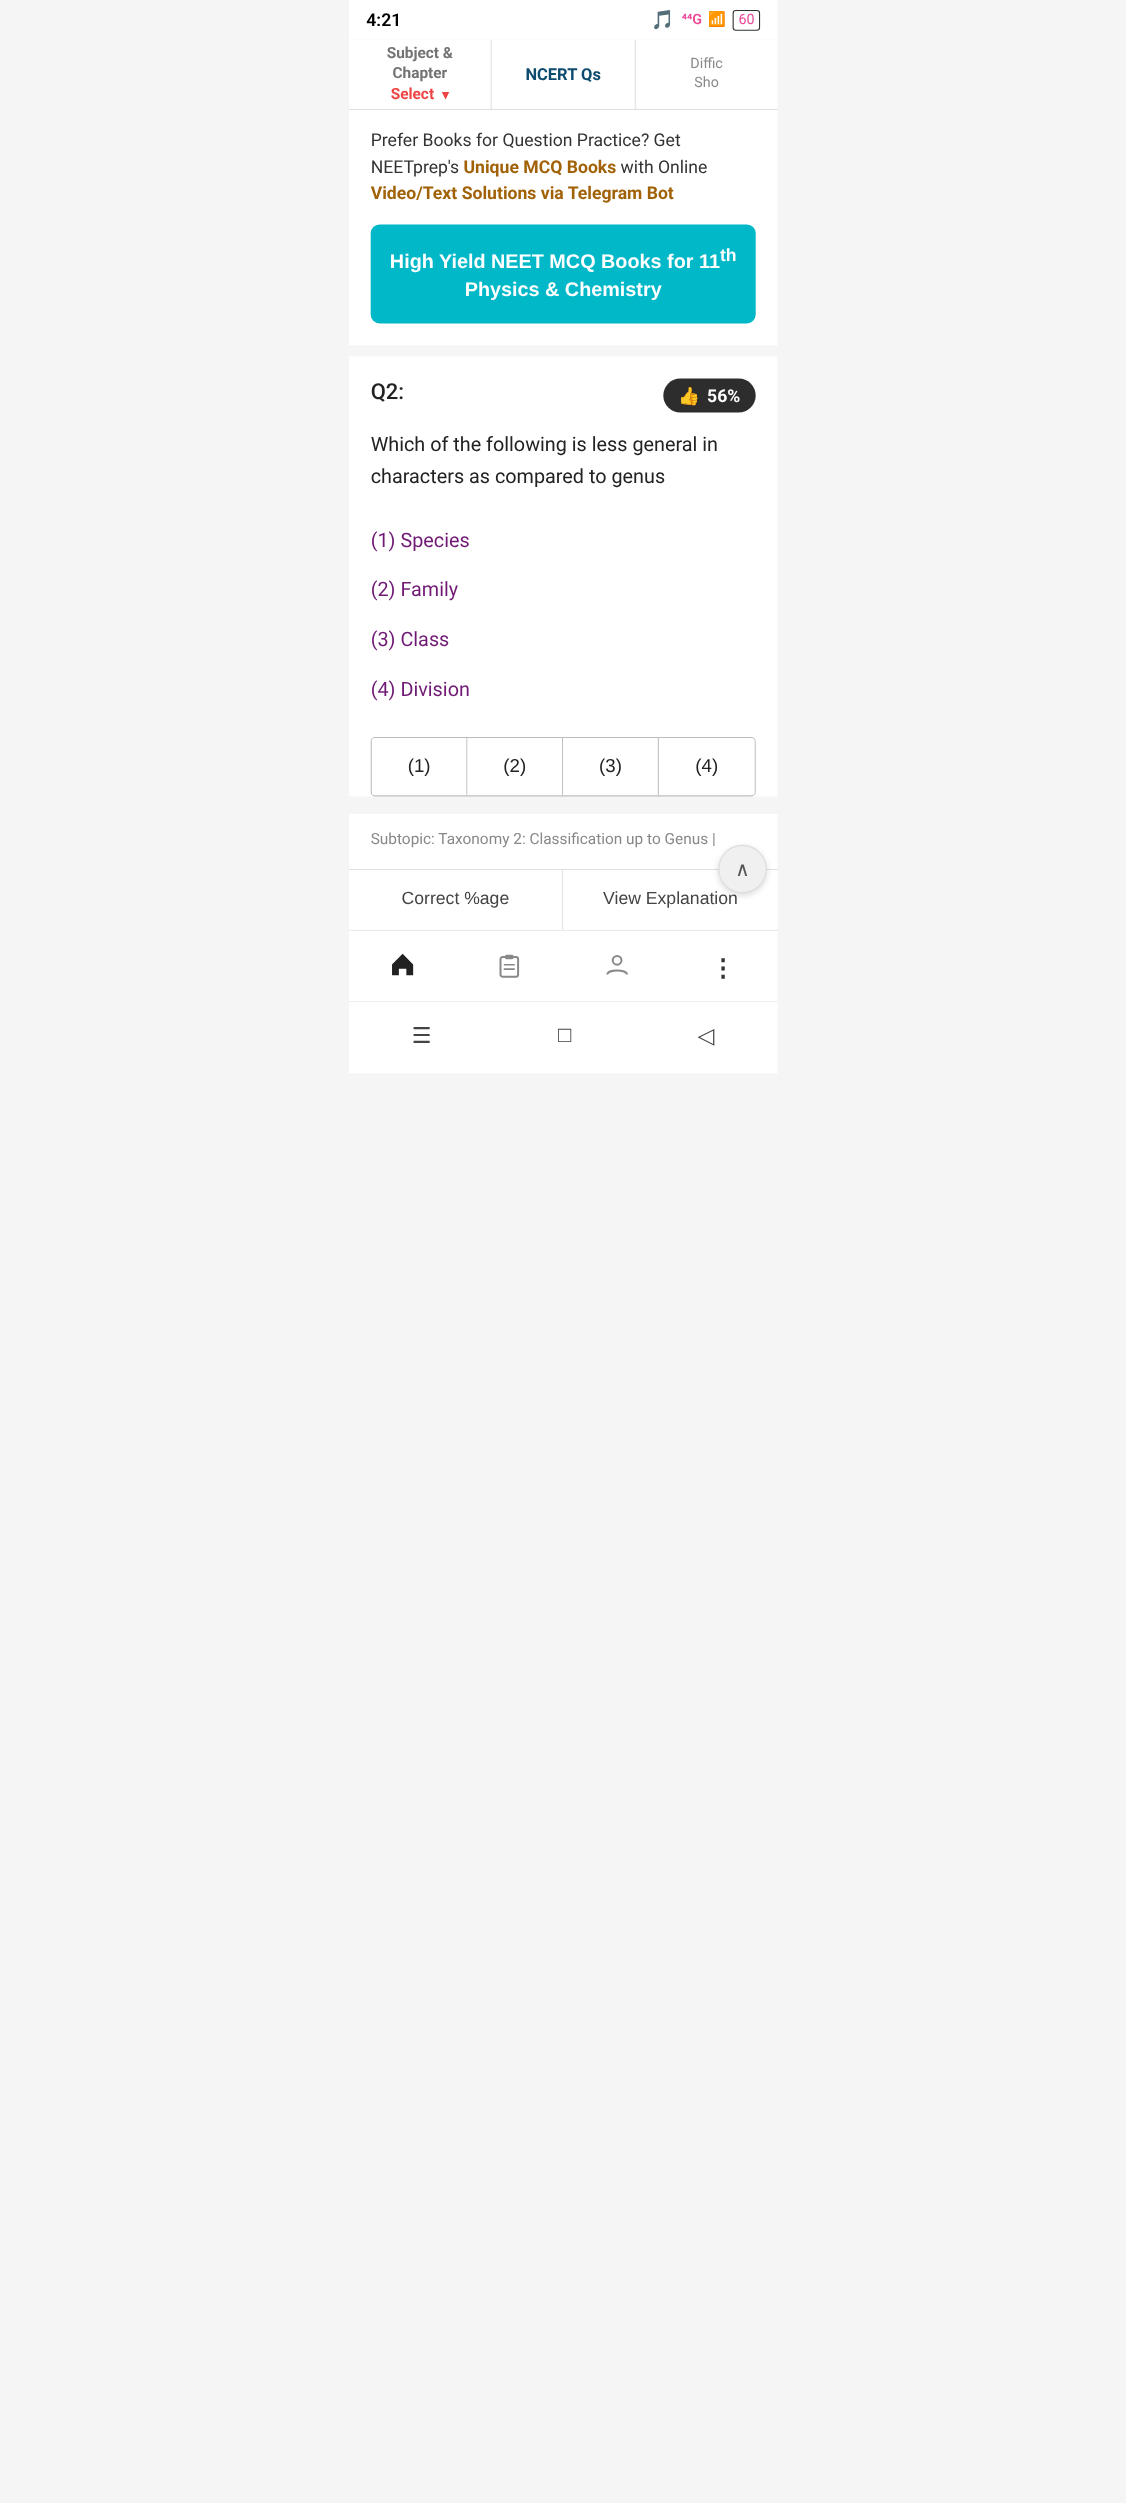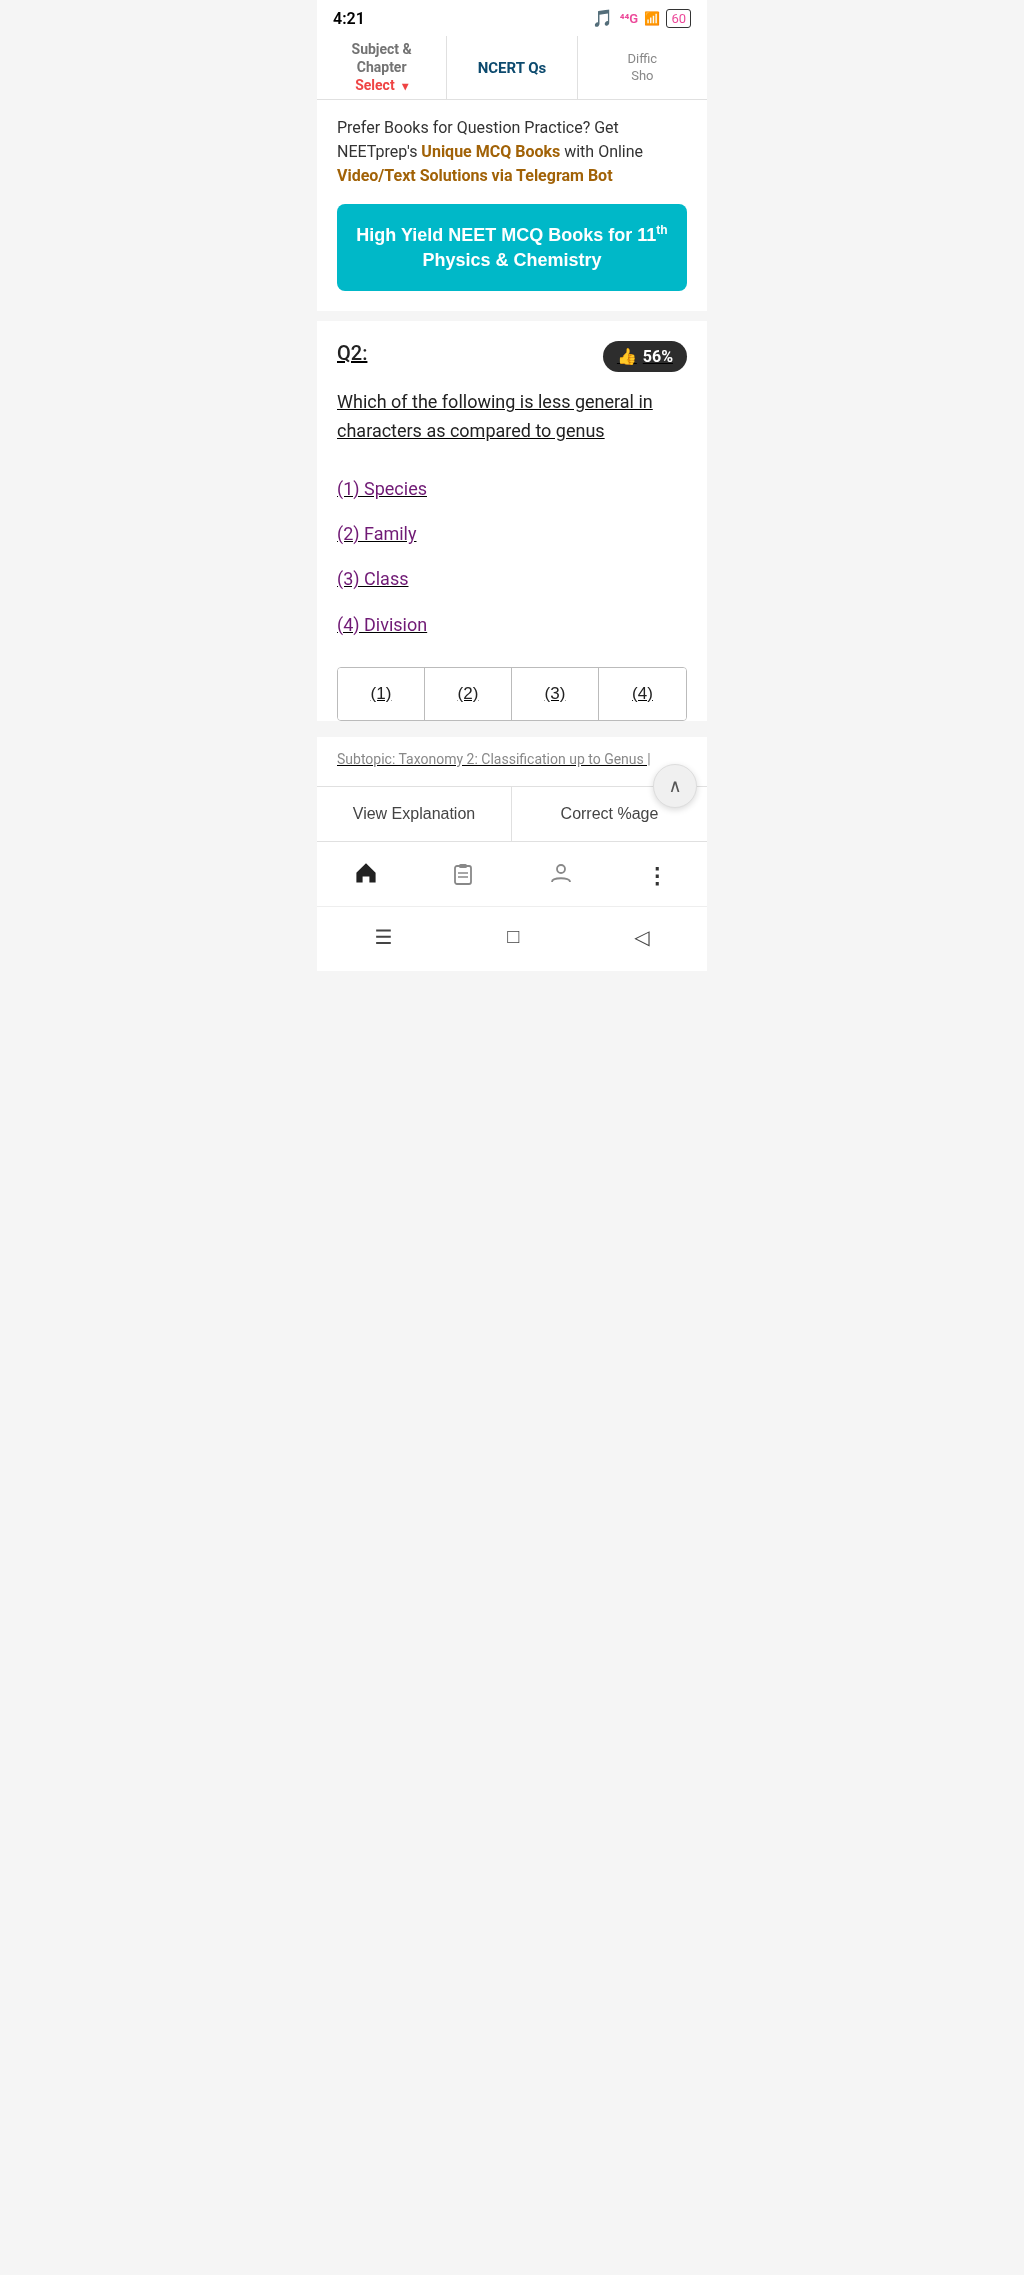"th" .promo-btn-text sup { font-size: 12px -> 16px }
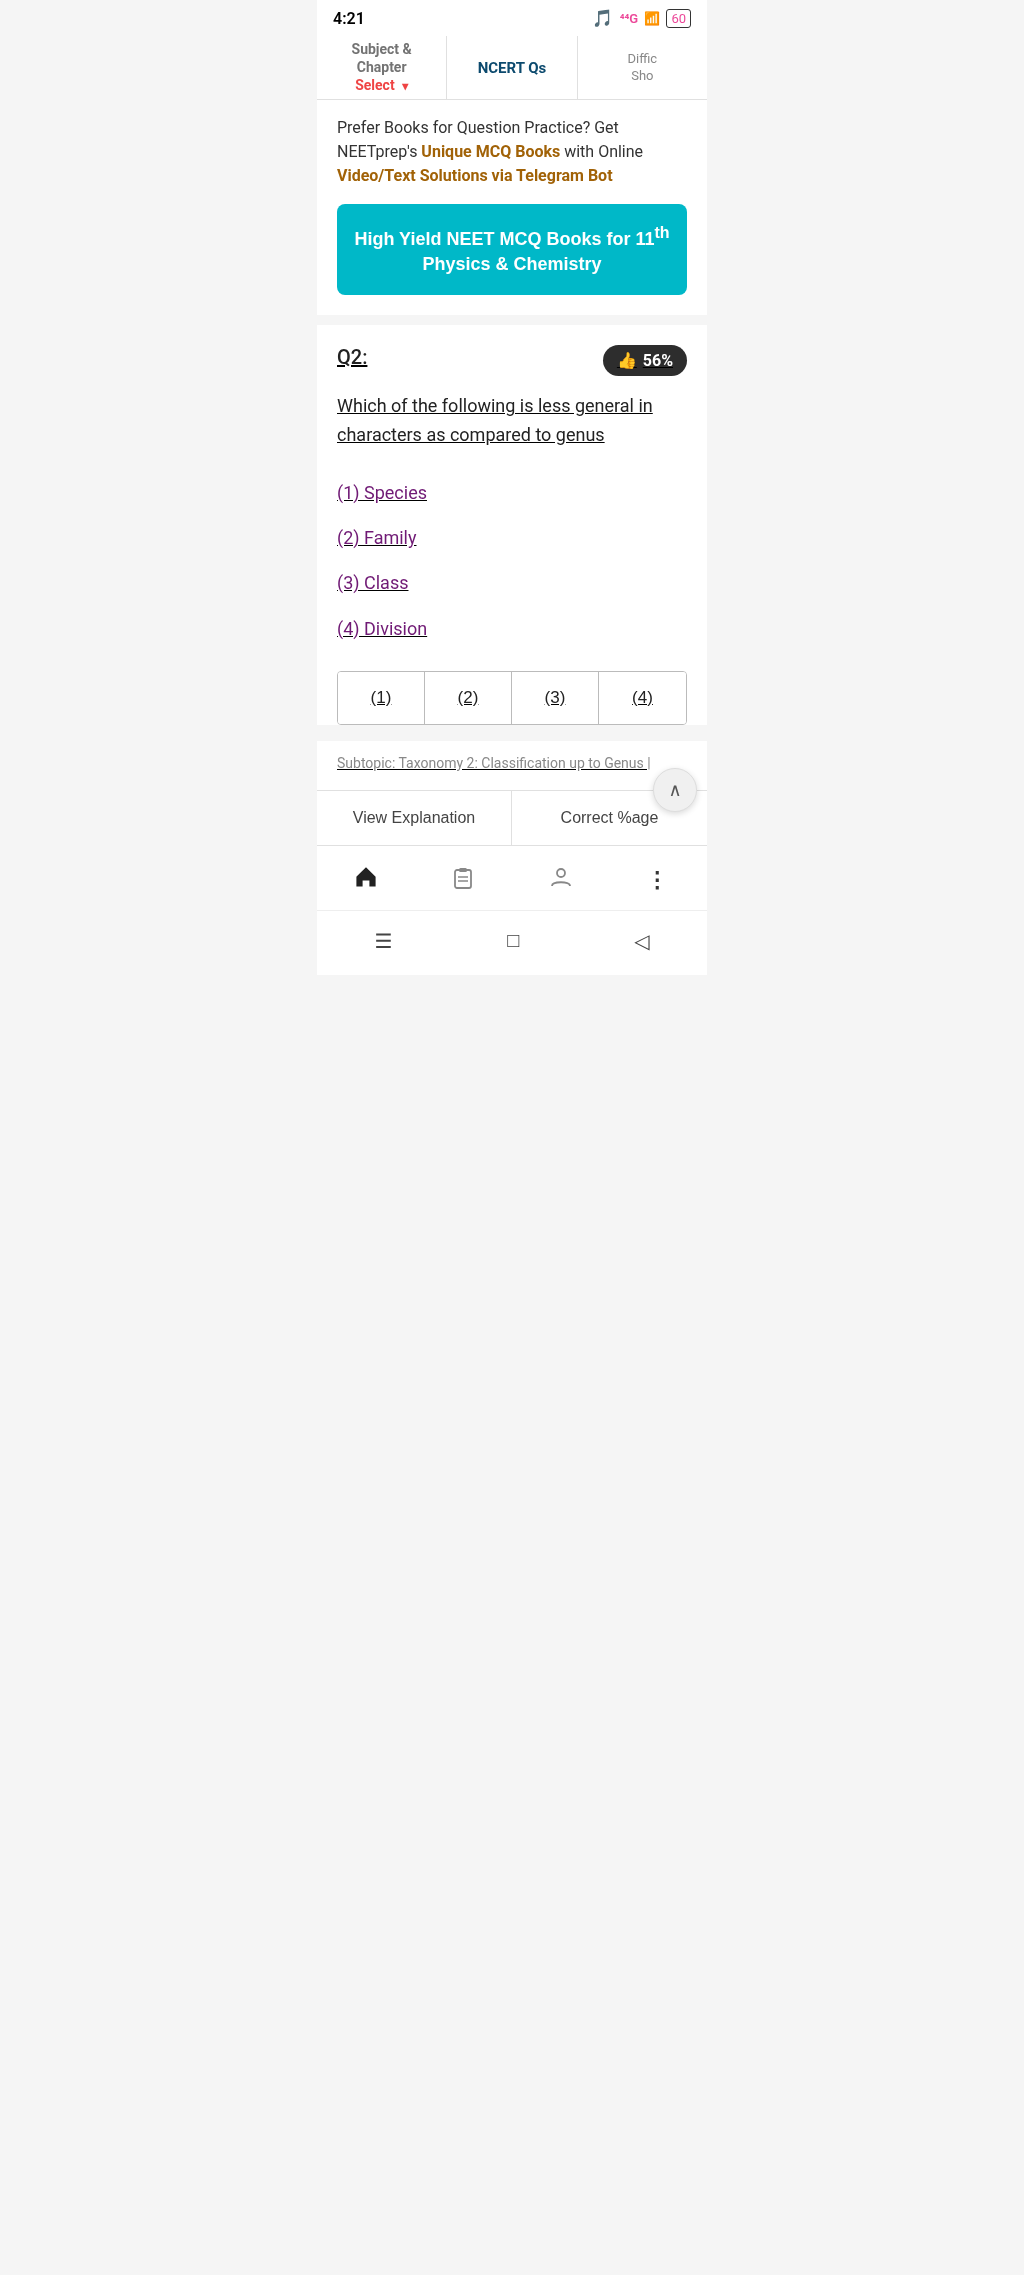"Q2:" .card-wrapper { text-decoration: underline -> none }
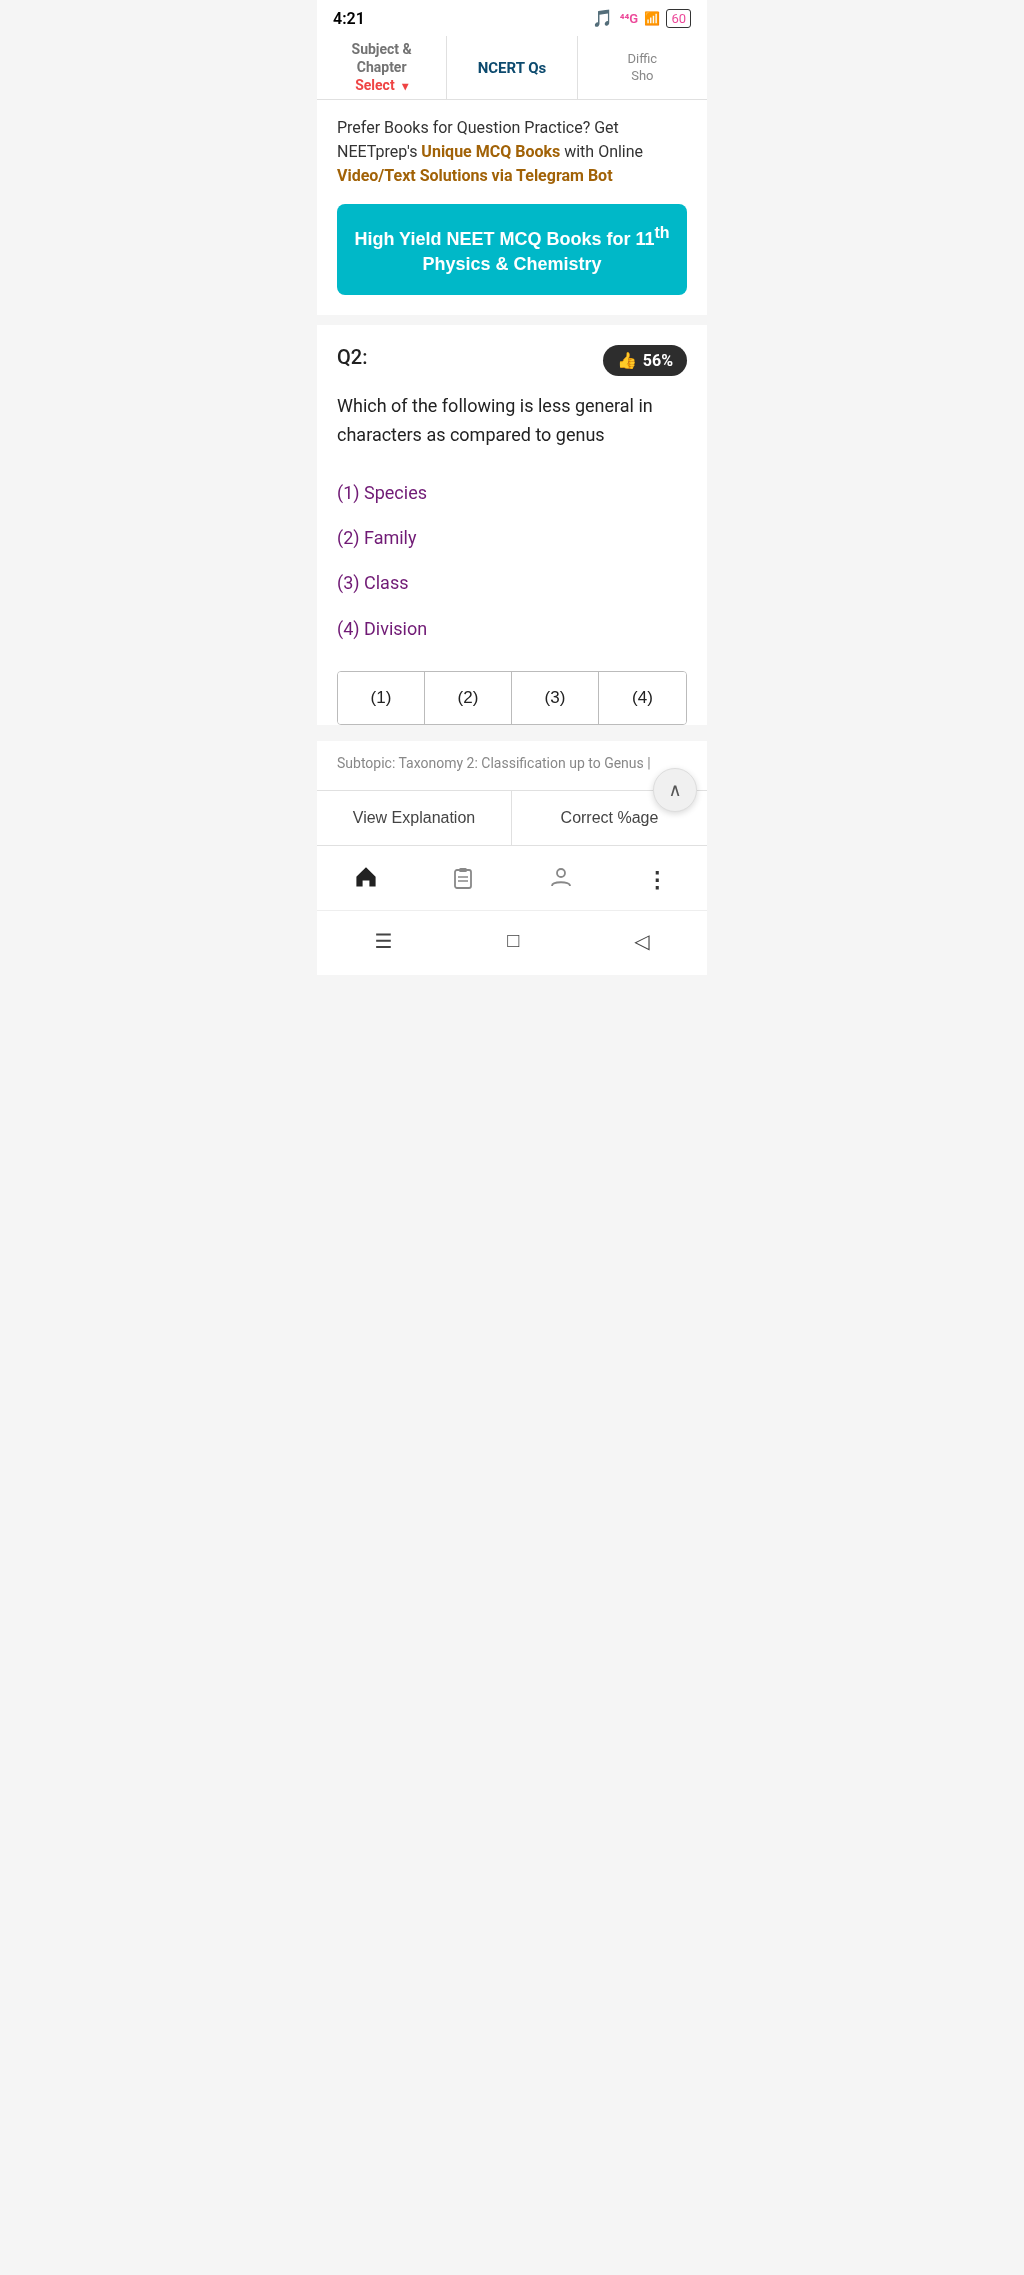"View Explanation" button.action-btn { order: before "Correct %age" -> after "Correct %age" }
